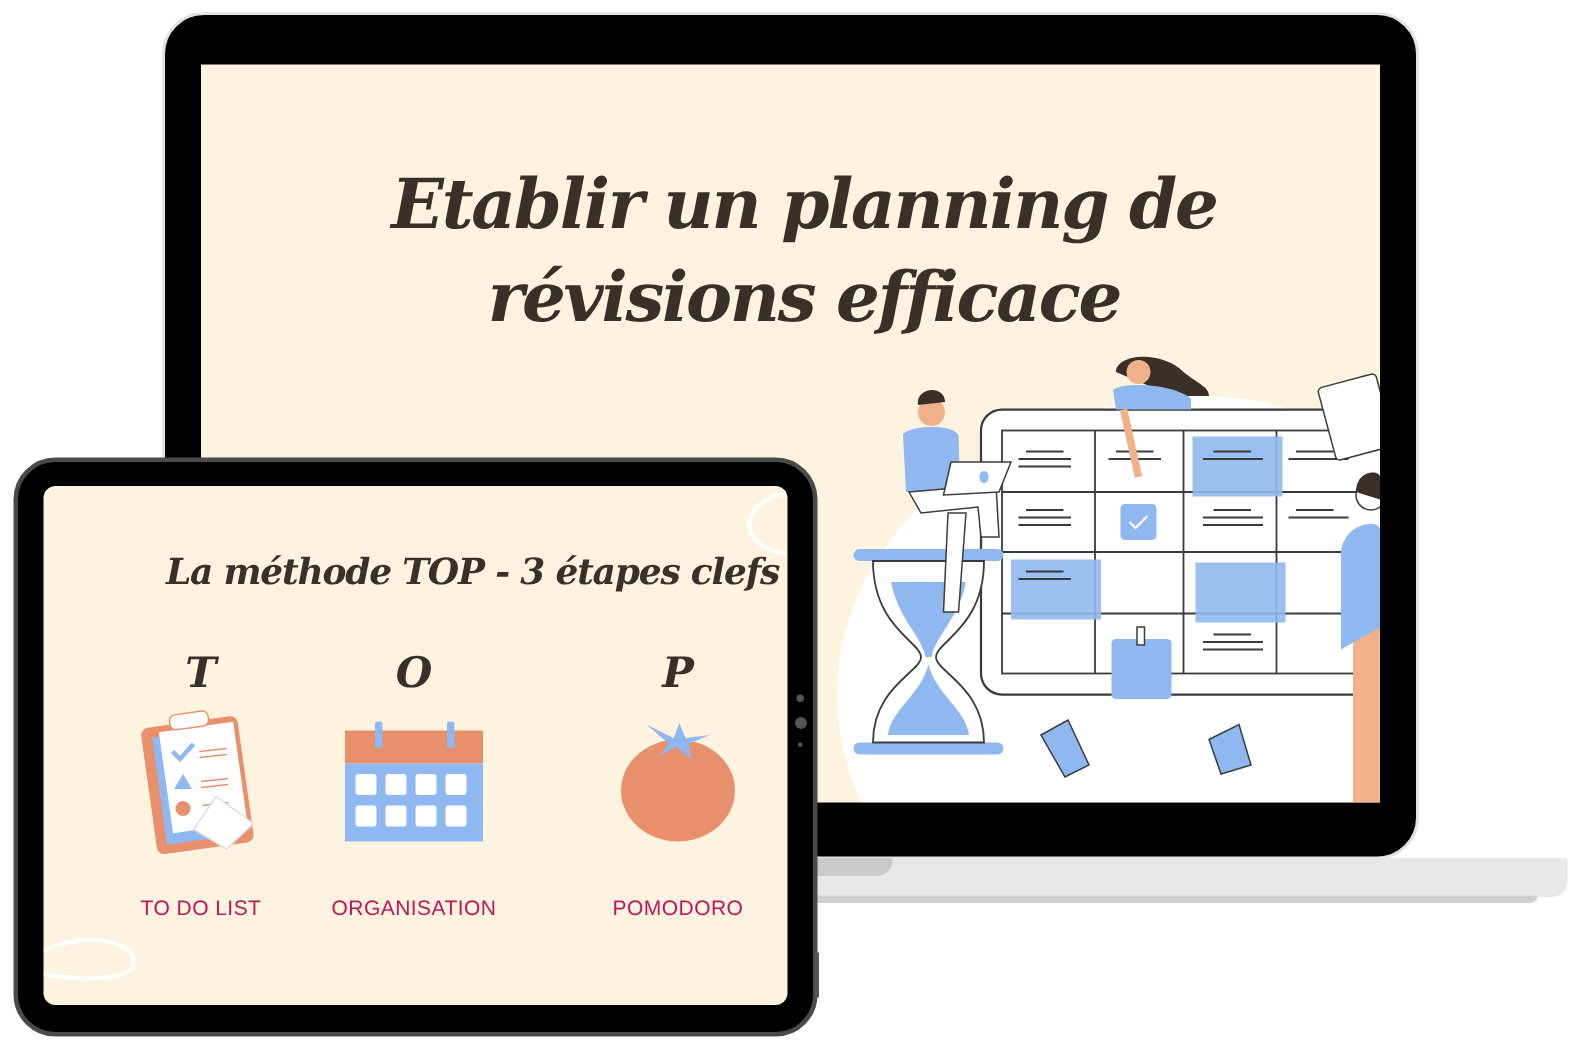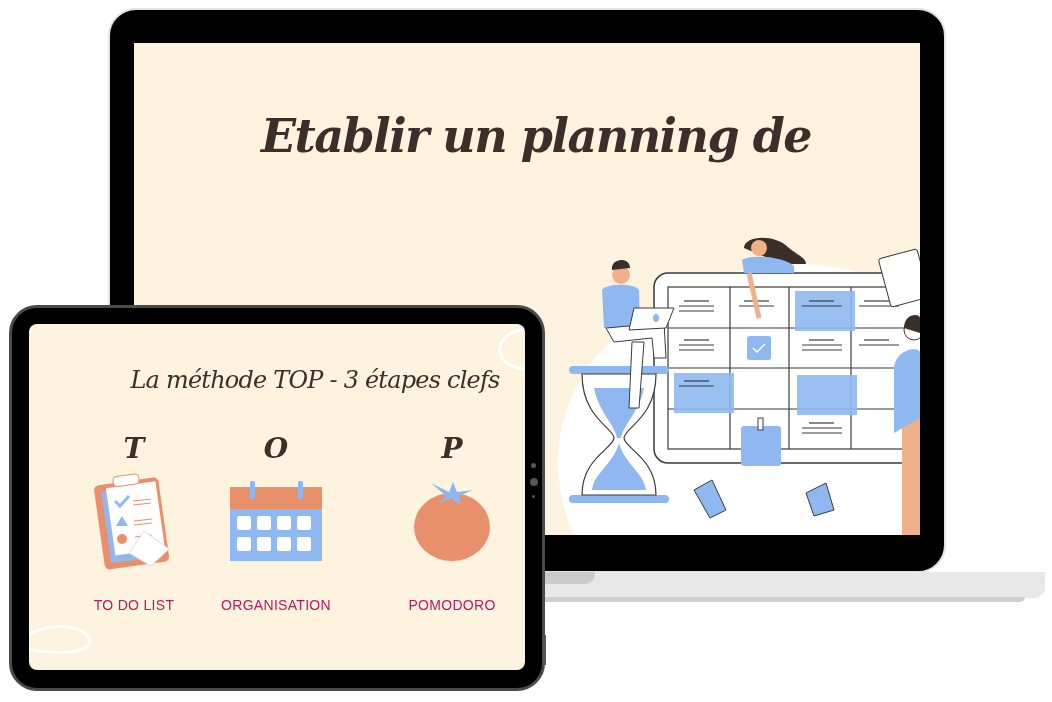"révisions efficace" div { html: none -> <div>révisions efficace</div> }
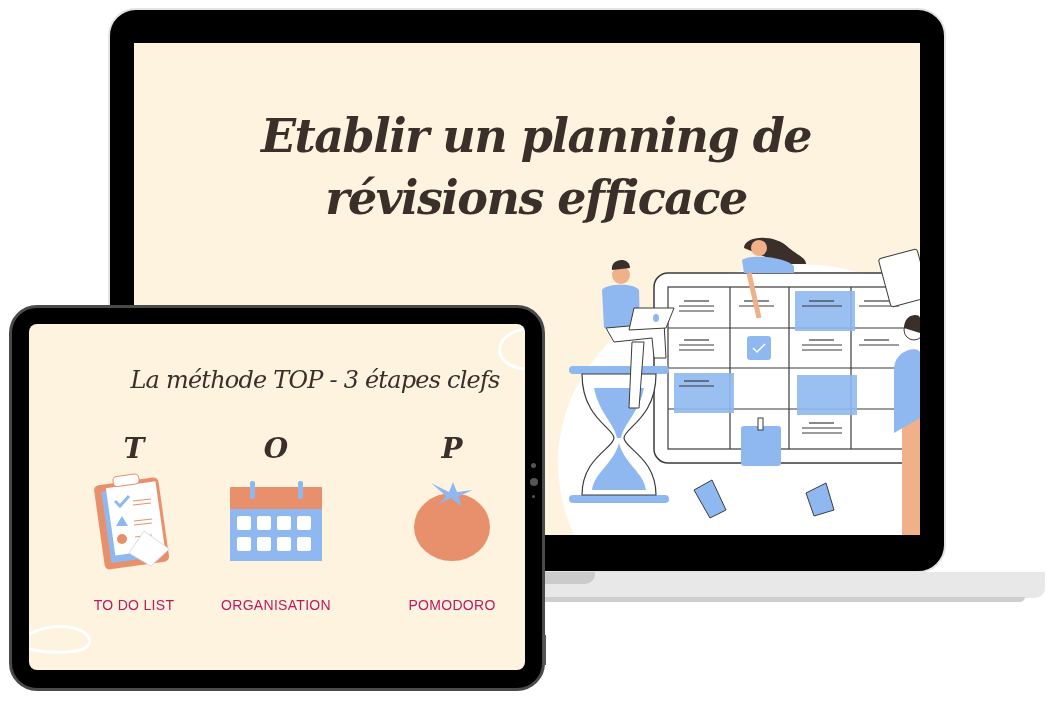"La méthode TOP - 3" .tablet-title { font-weight: normal -> bold }
